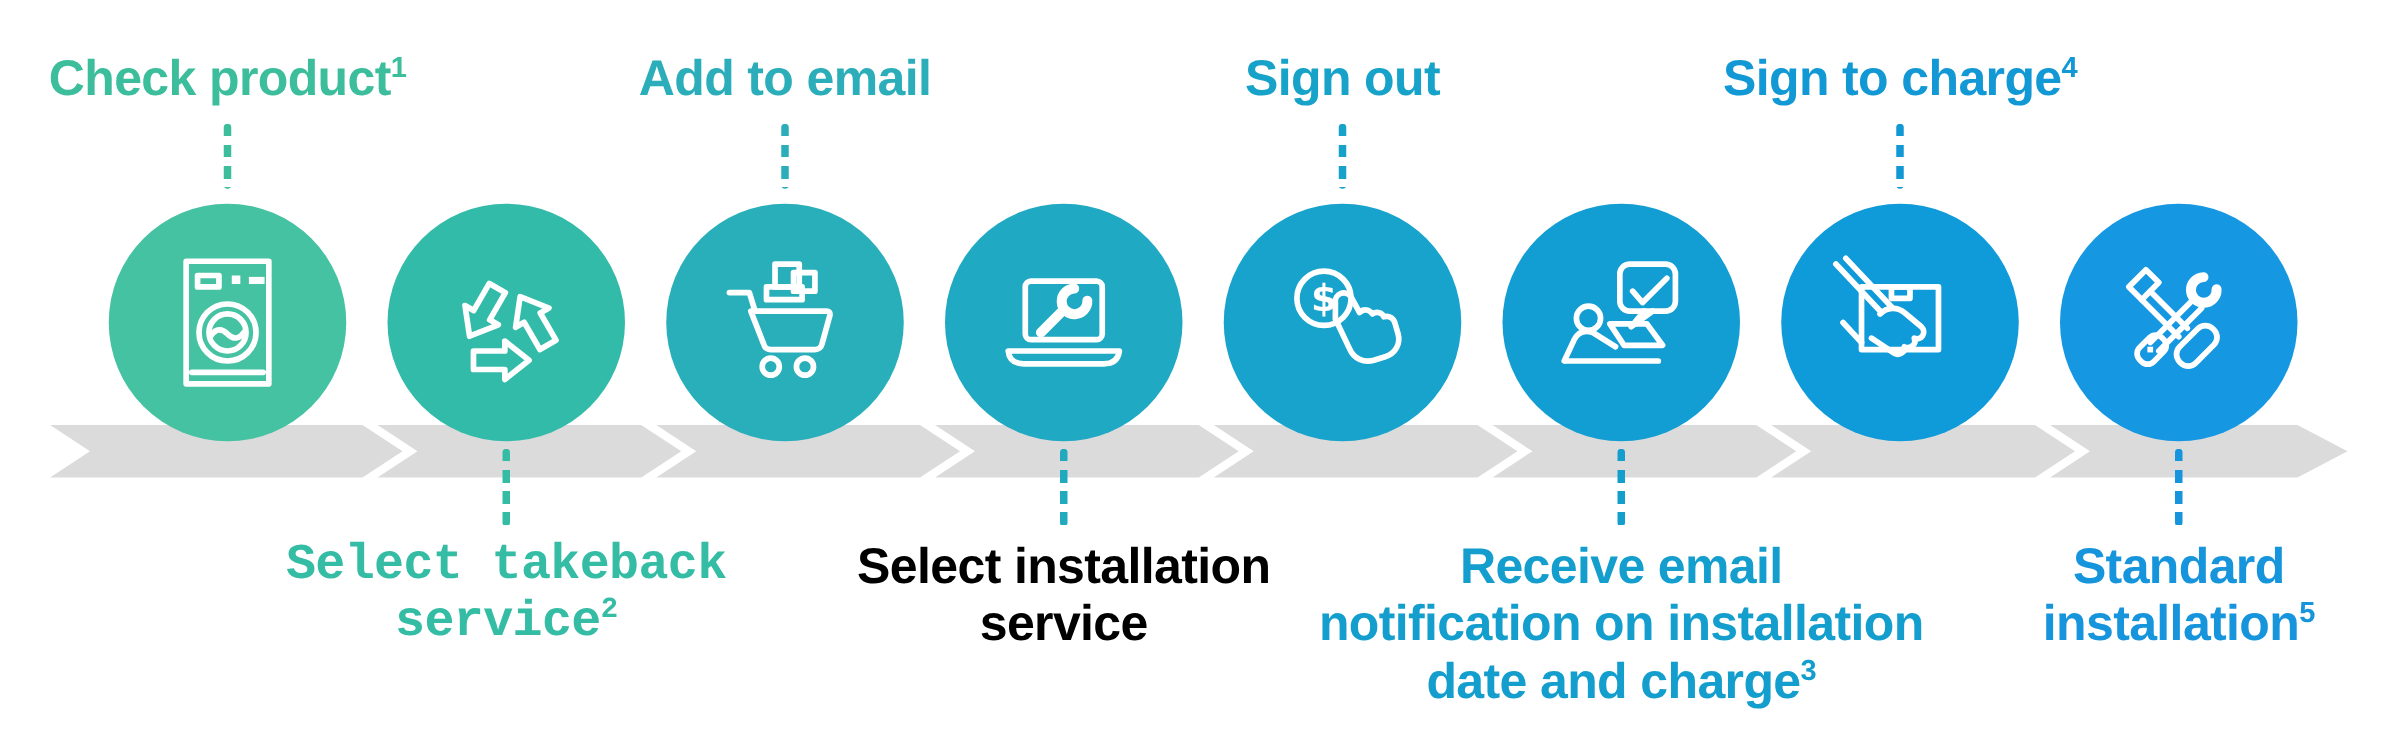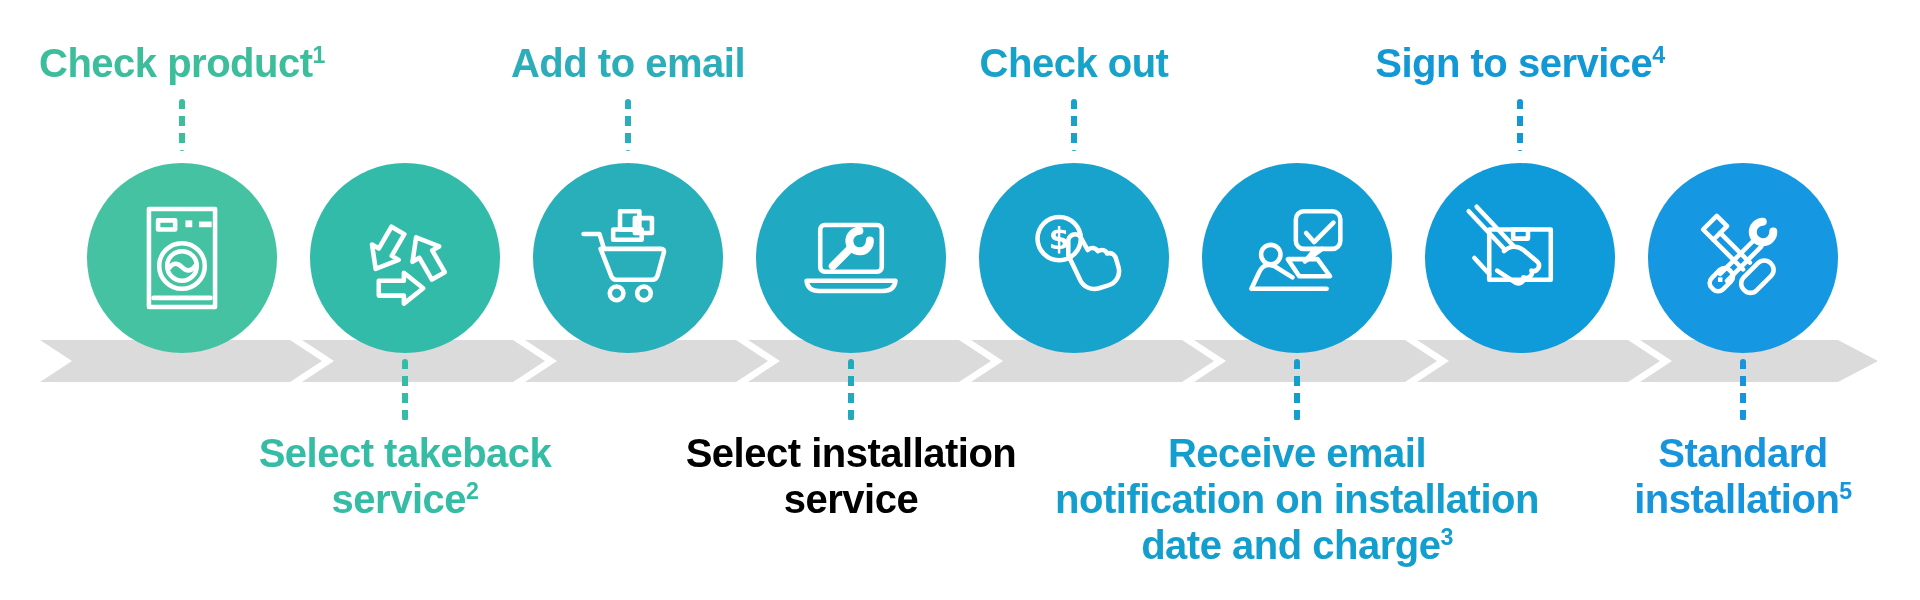"Check out" span { text: Check -> Sign }
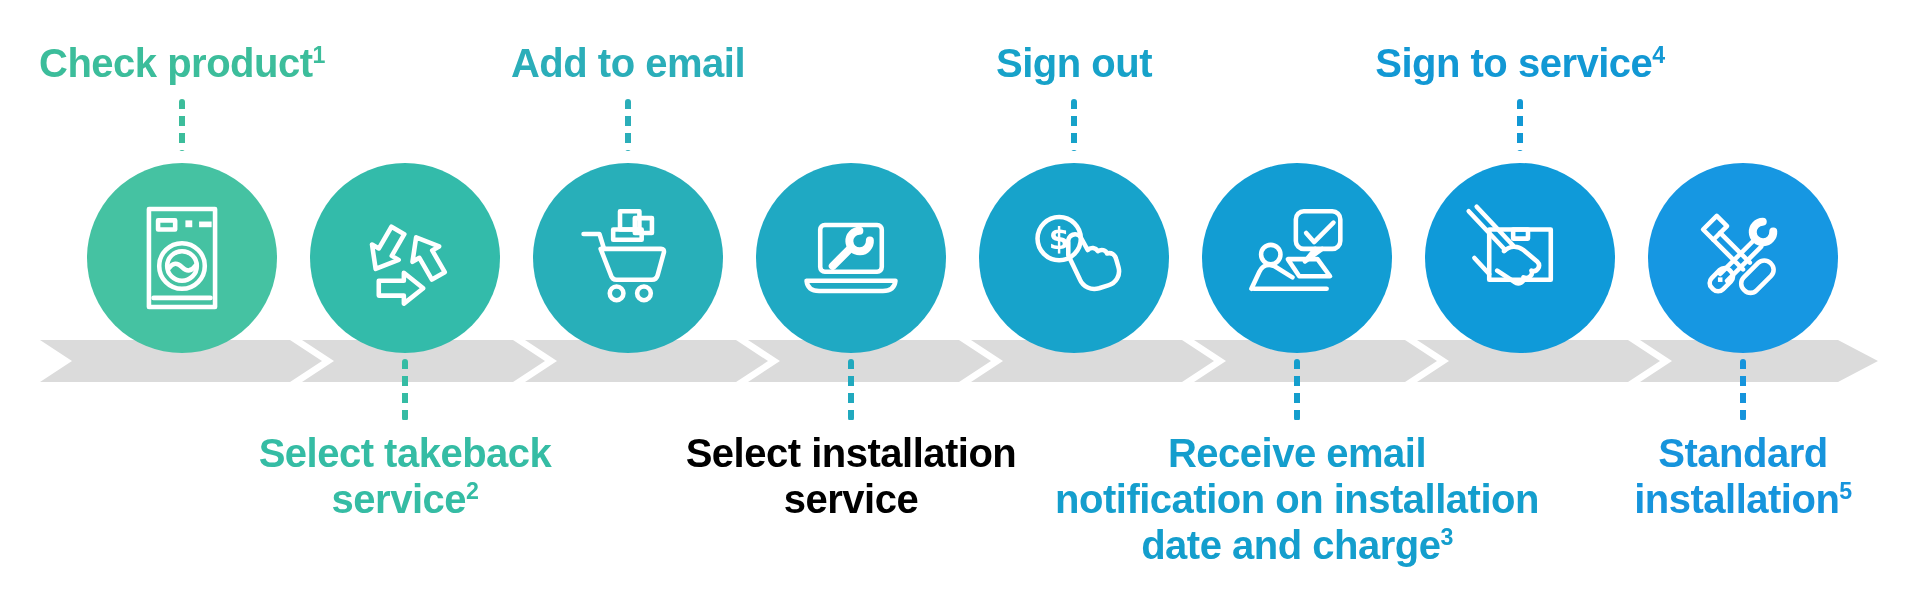"Sign to service" span { text: service -> charge }
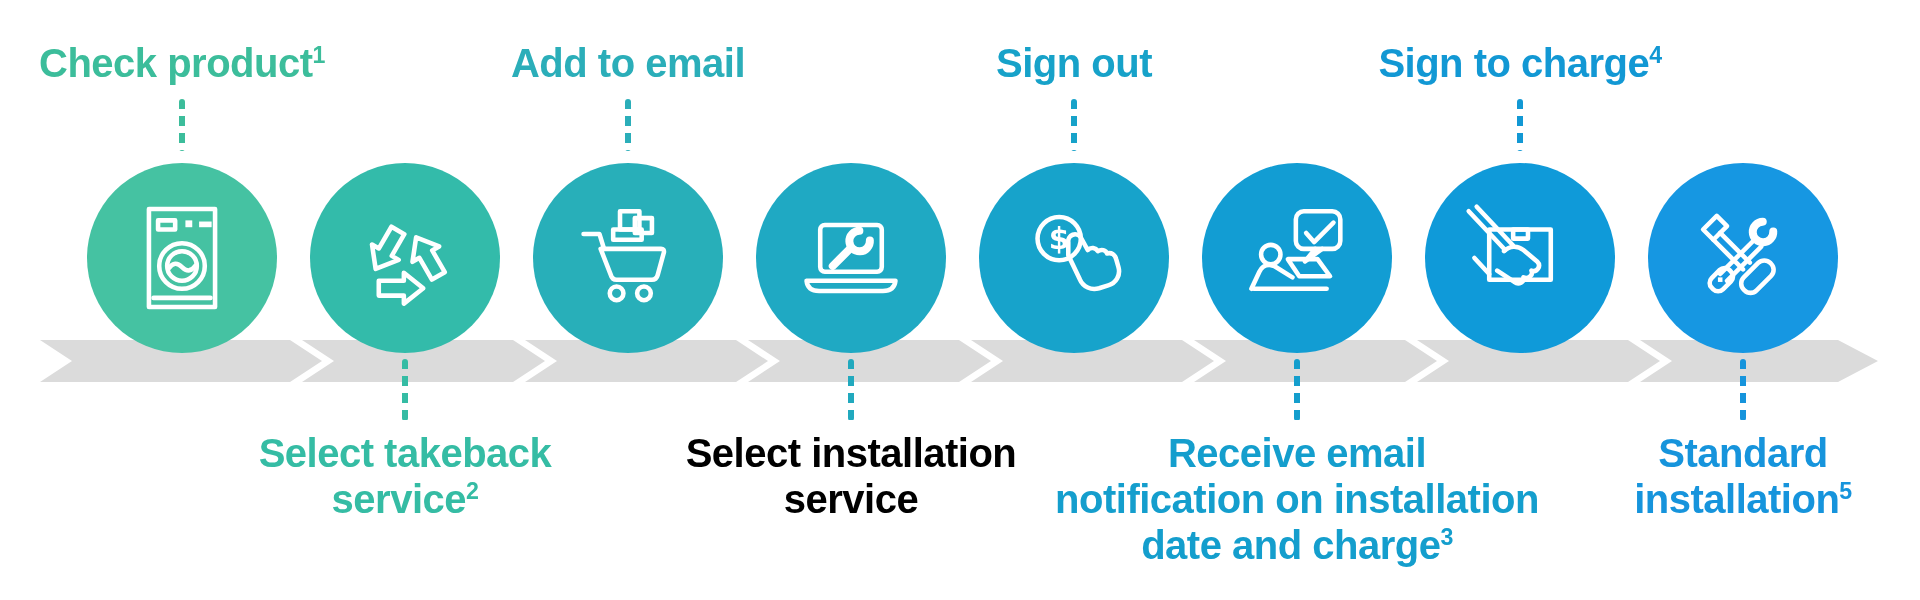"Select takeback" div.step-label { font-family: none -> Liberation Mono, monospace }
